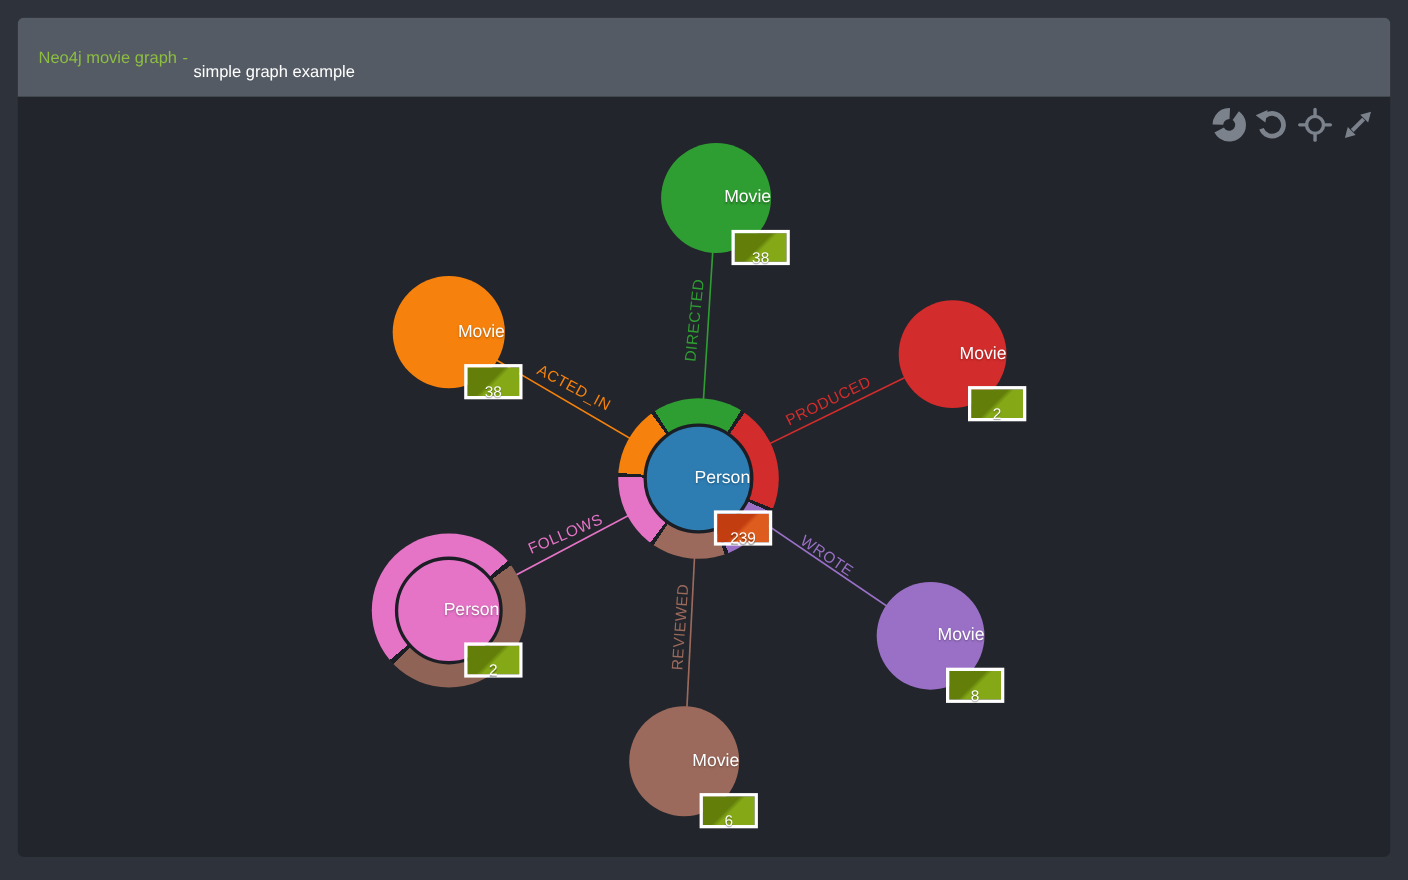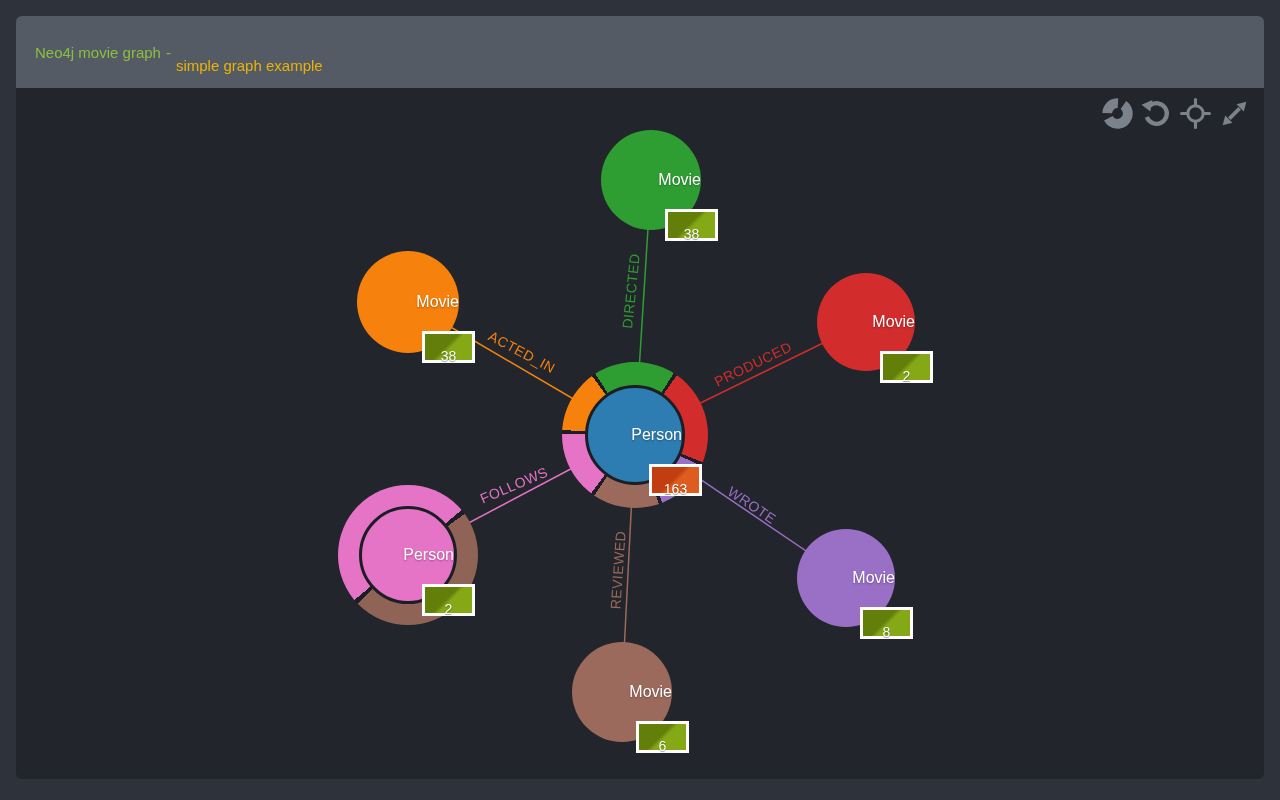"simple graph example" .header .subtitle { color: #eab308 -> #ffffff }
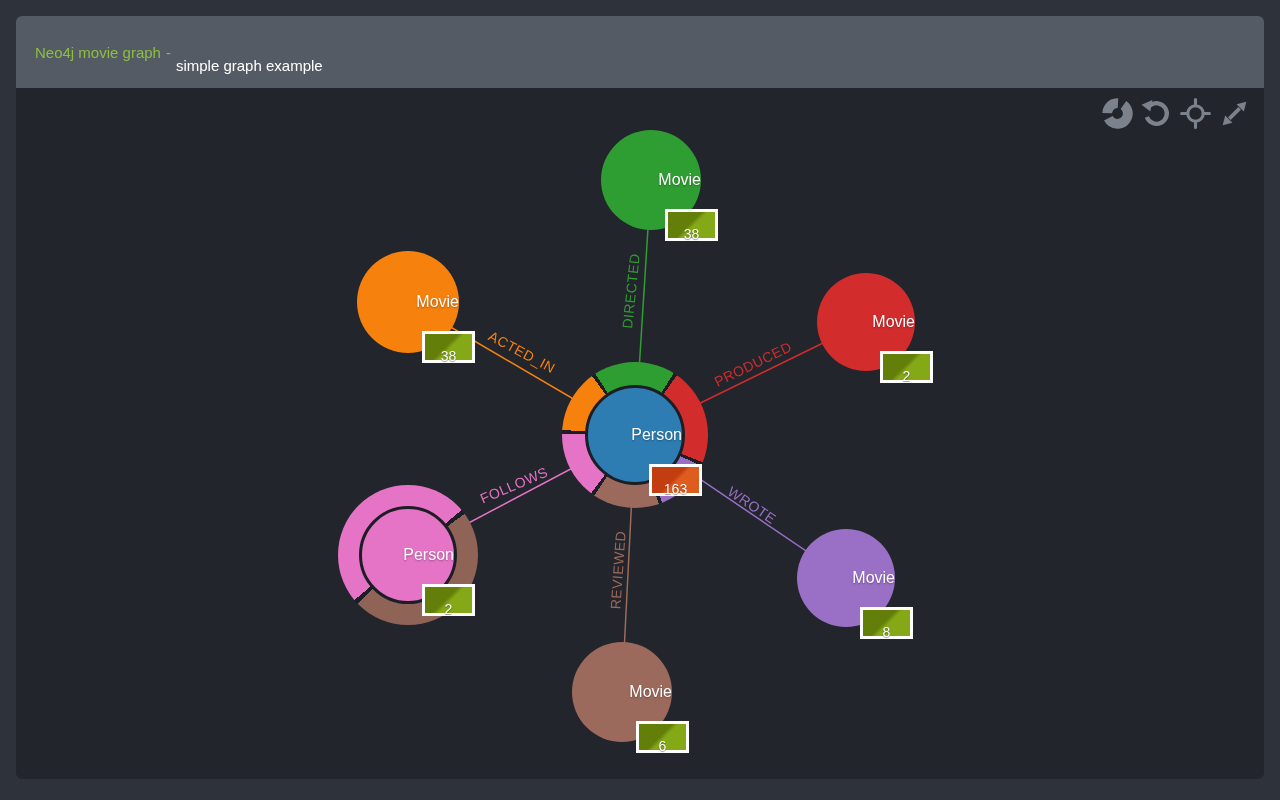"163" div.badge { text: 163 -> 239 }
